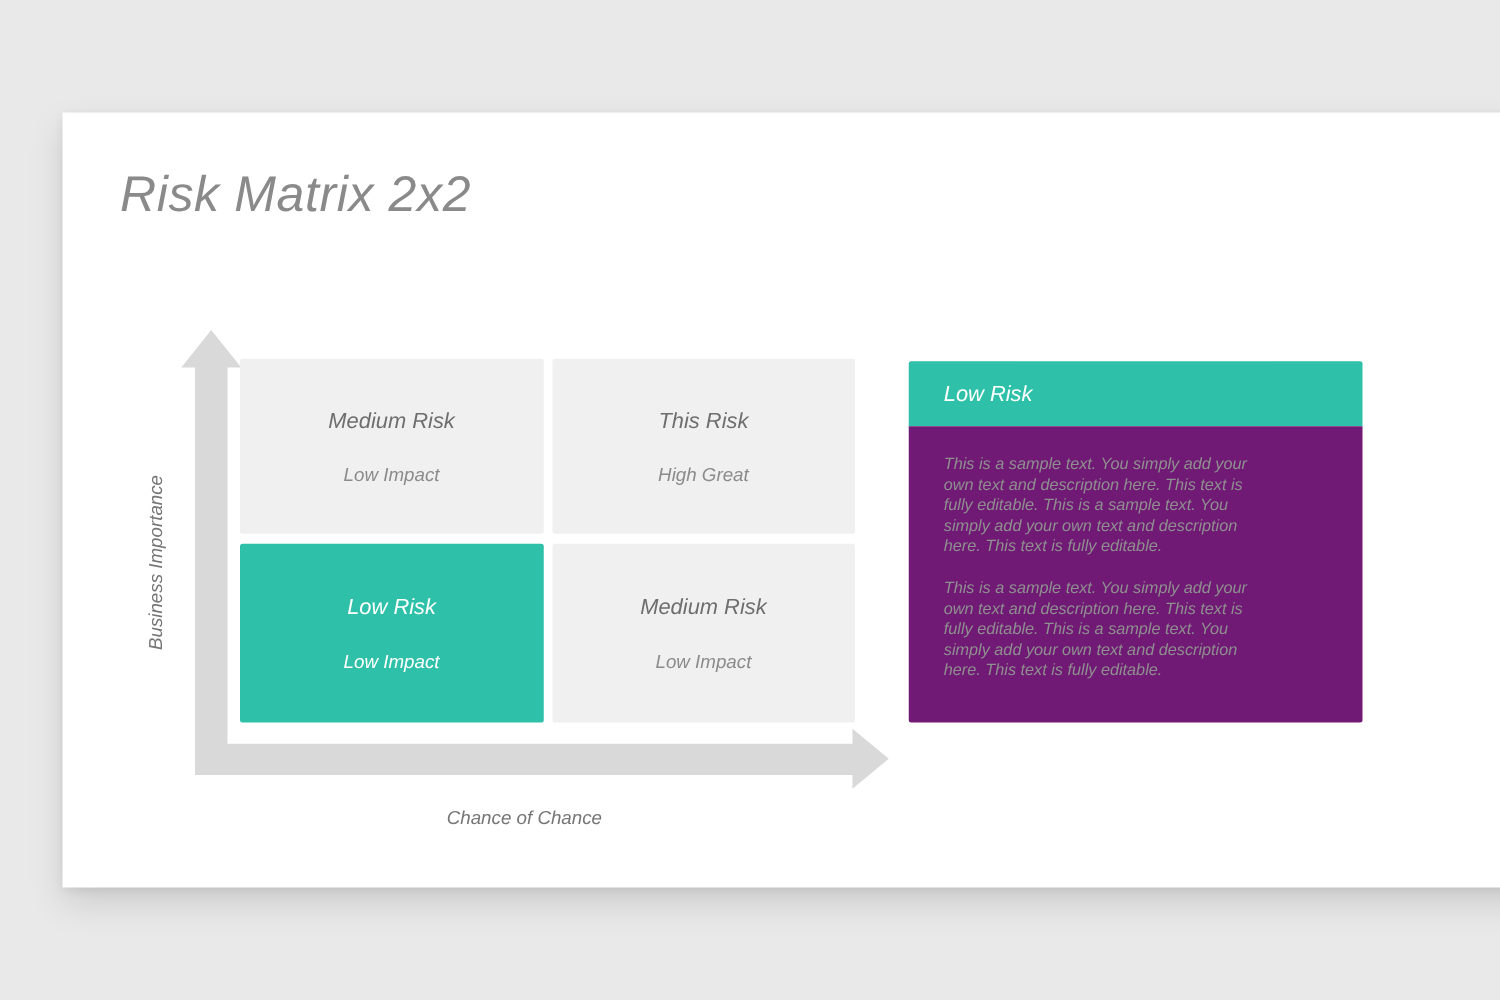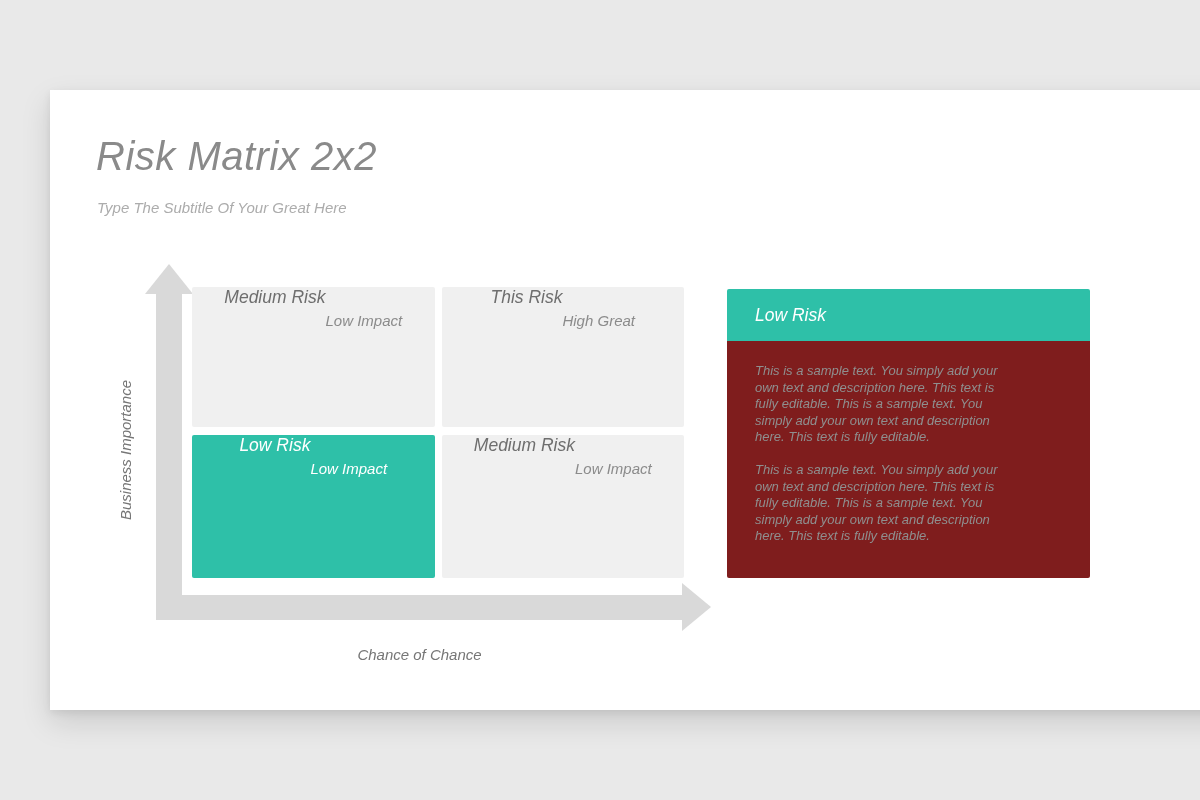"Type The Subtitle Of Your" p.slide-subtitle { html: <p>Type The Subtitle Of Your Great Here</p> -> none }
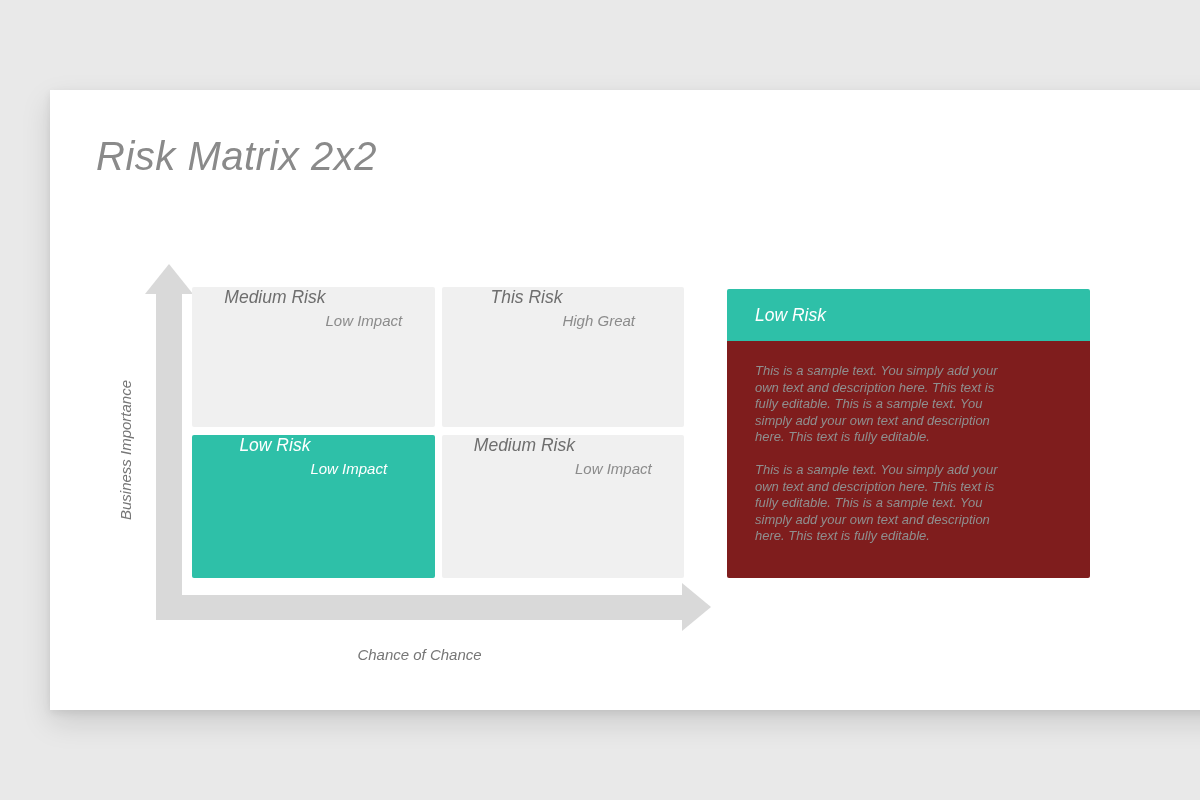"Medium Risk" .tile { align-items: none -> center; flex-direction: none -> column }
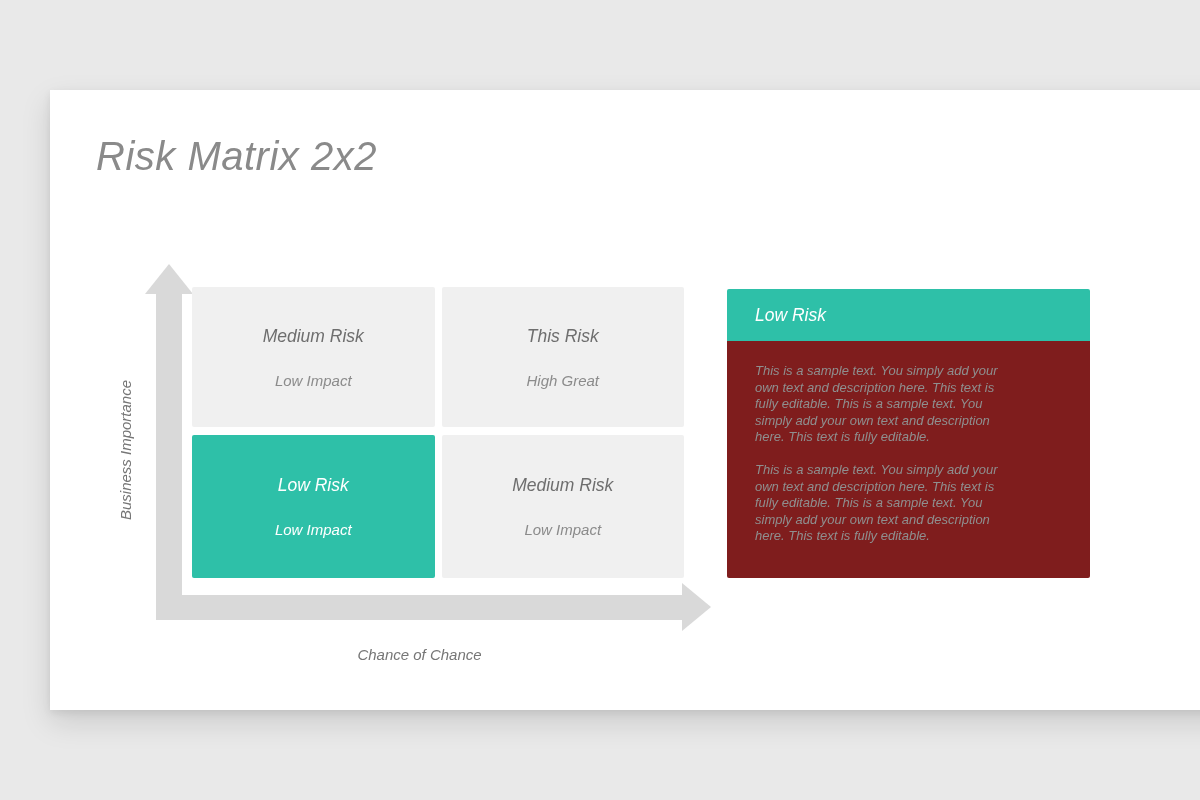"This is a sample text." .panel-body { background: #7f1d1d -> #701a75 }
